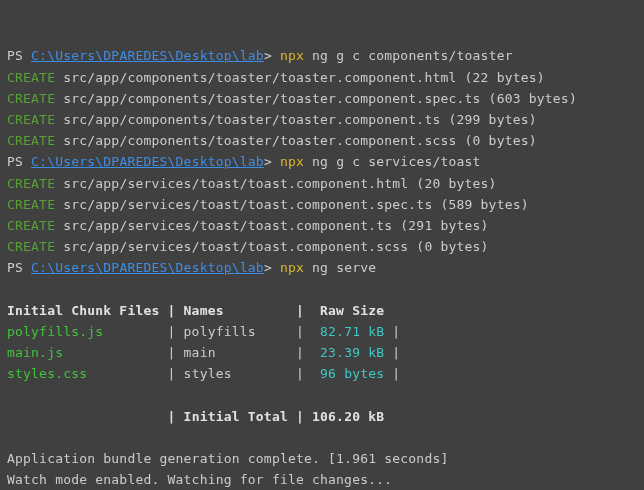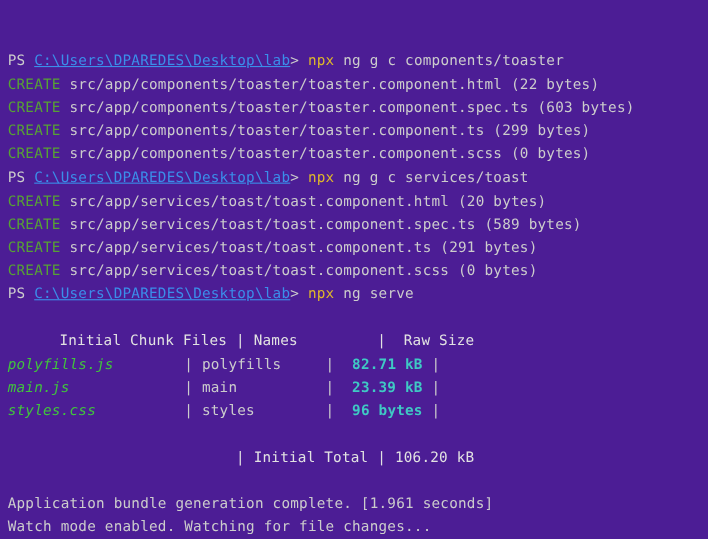"PS C:\Users\DPAREDES\Desktop\lab> npx ng" .terminal { background: #4c1d95 -> #404040 }
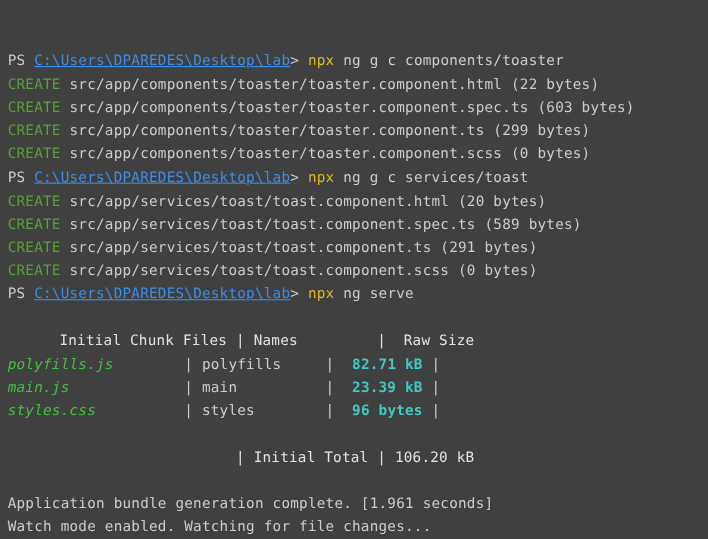"Initial Chunk Files | Names" .seg.bold { font-weight: normal -> bold; margin-left: 47px -> none }
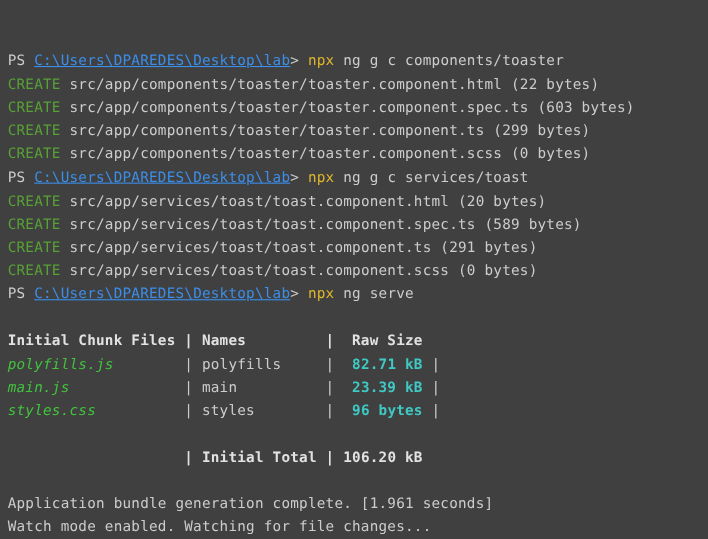"polyfills.js" .seg.file { font-style: italic -> none }
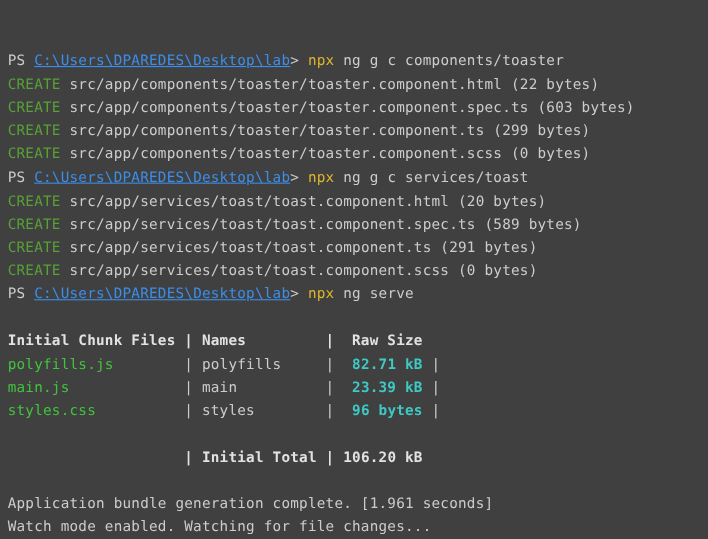"82.71 kB" .seg.cyan { font-weight: bold -> normal }
